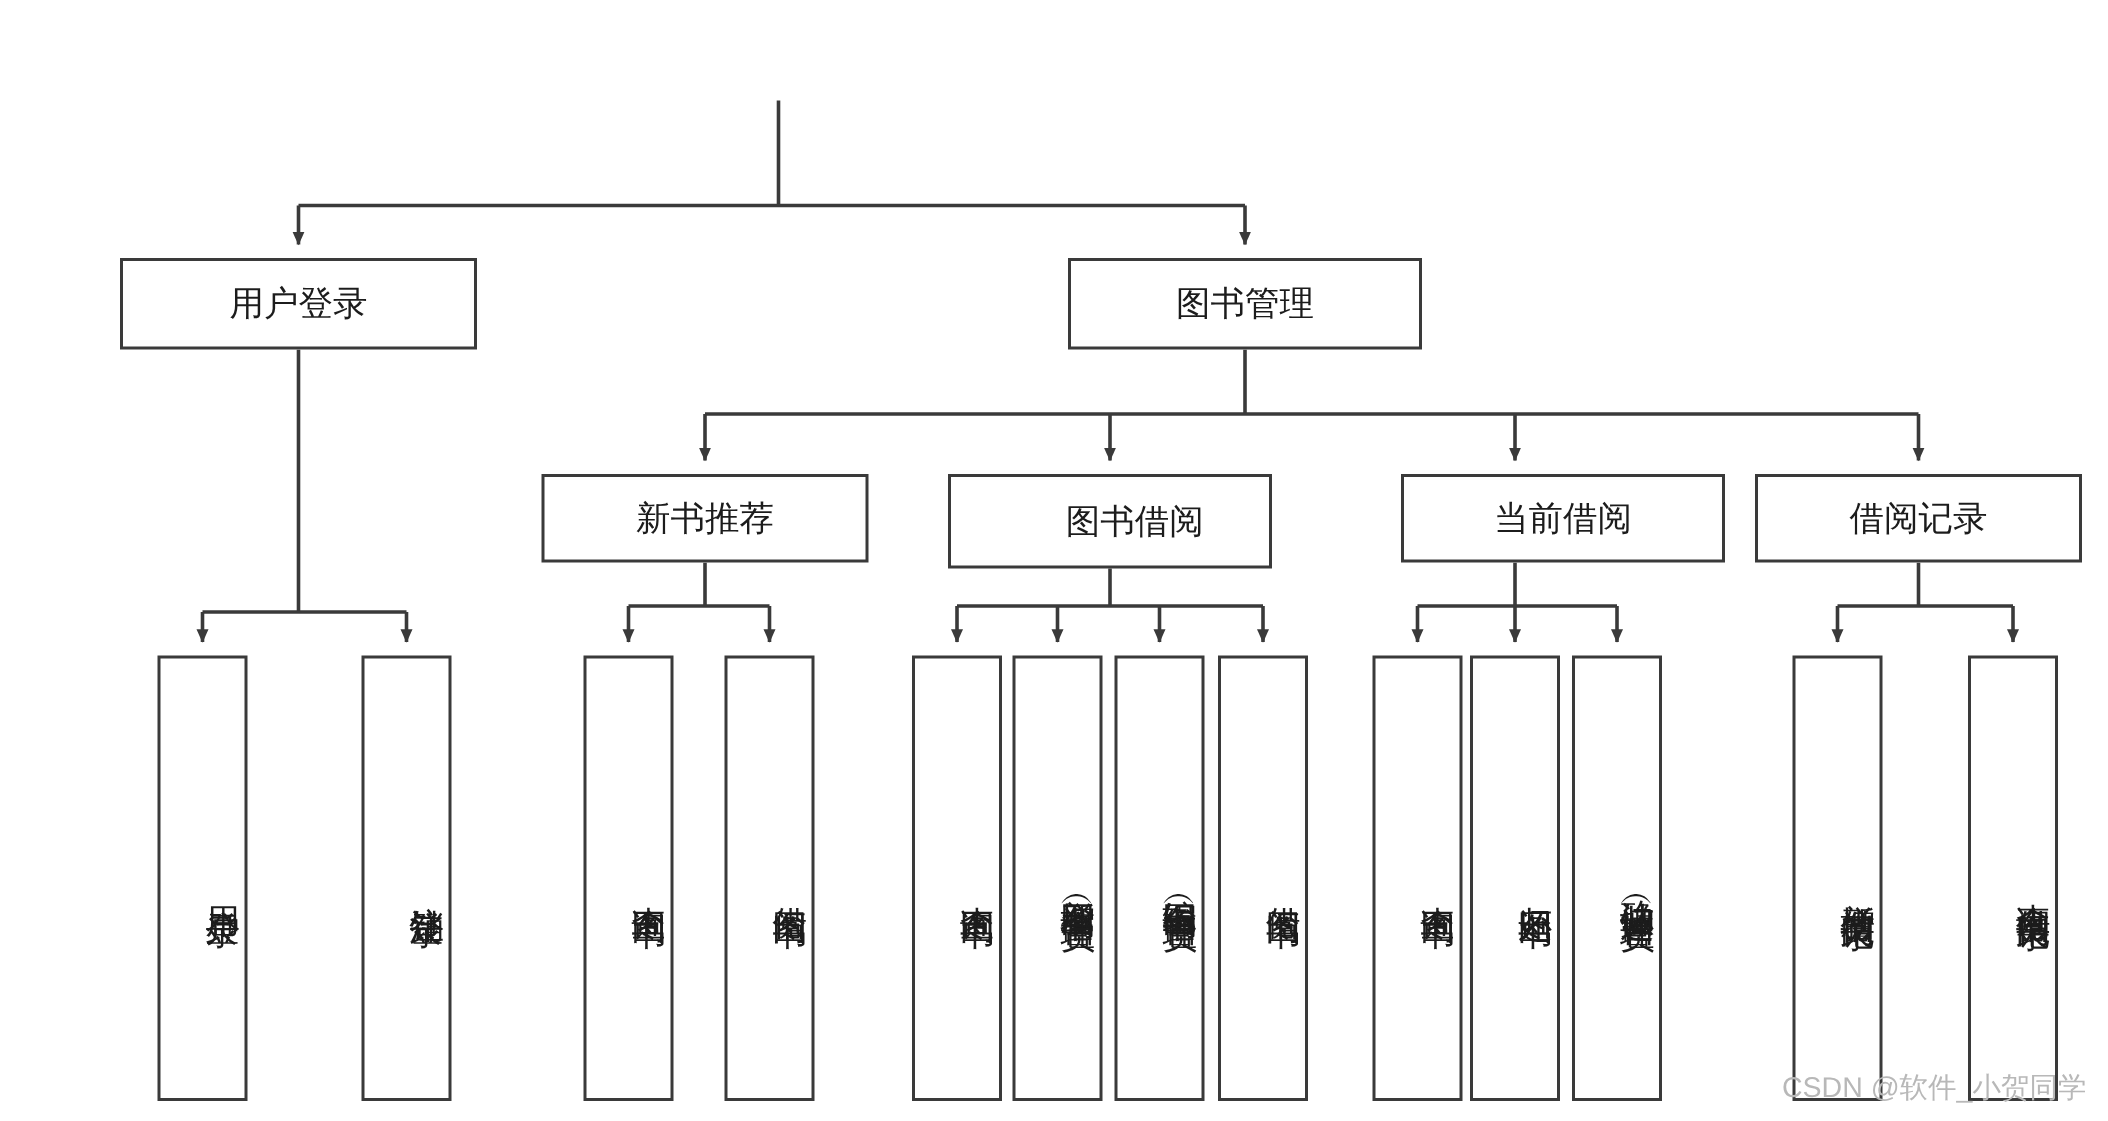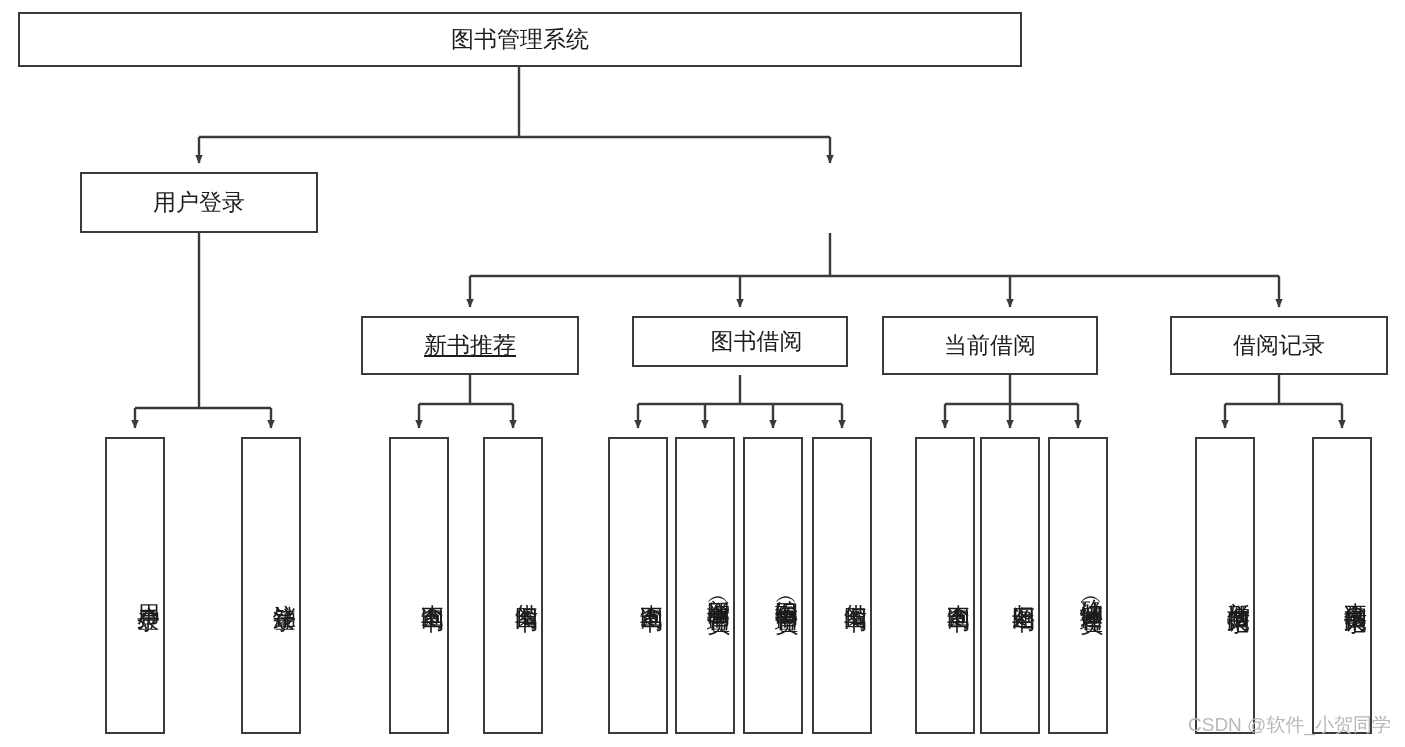"图书管理系统" div.node { html: <div> <span>图书管理系统</span> </div> -> none }
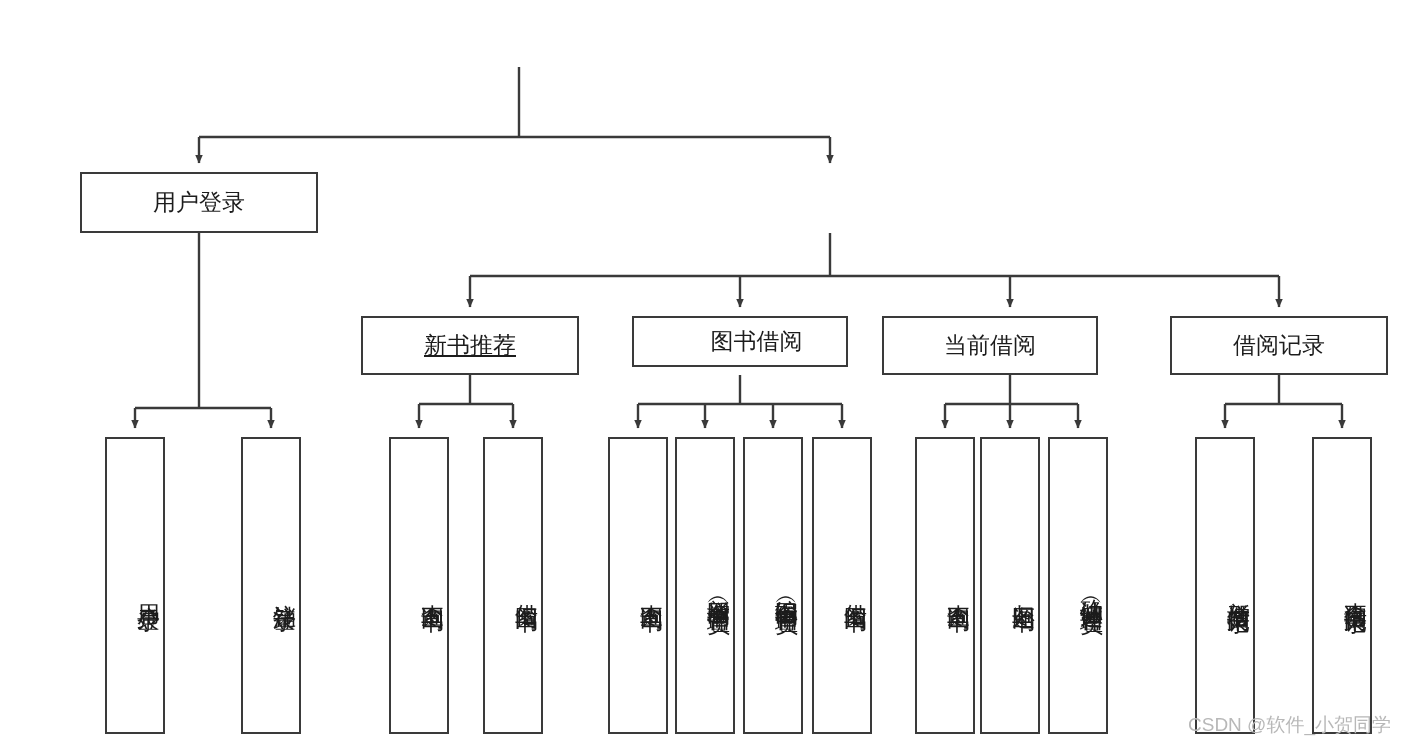"图书管理" div.node { html: none -> <div> <span>图书管理</span> </div> }
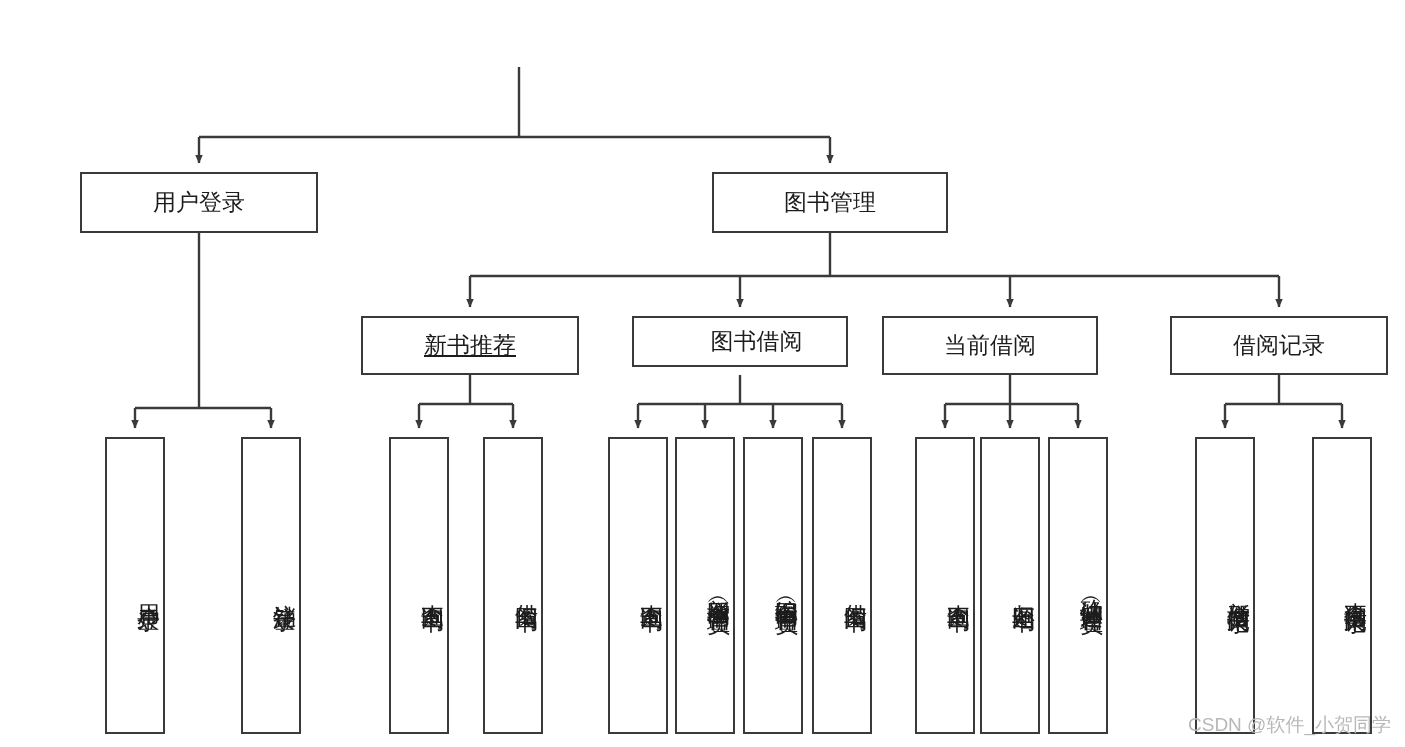"新书推荐" div.node { text-decoration: underline -> none }
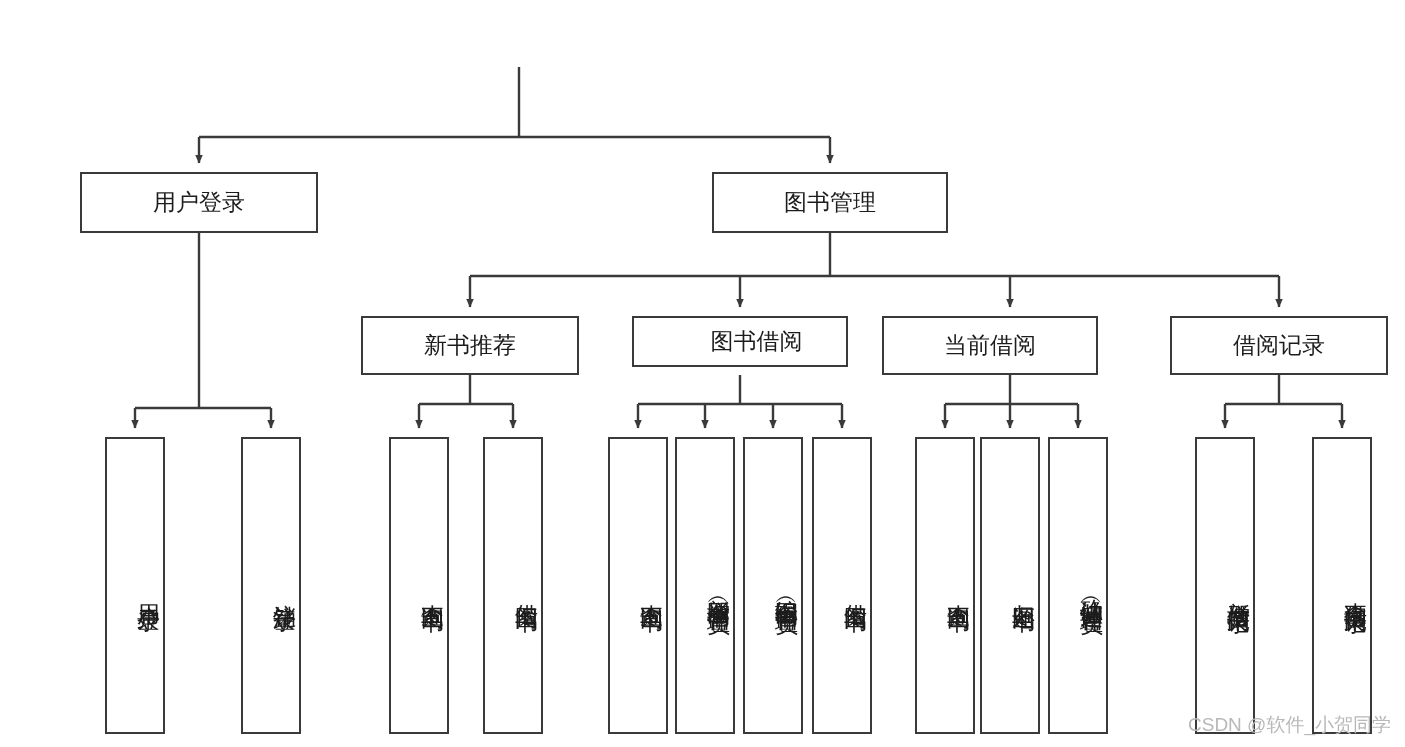"图书借阅" div.node { height: 51px -> 63px }
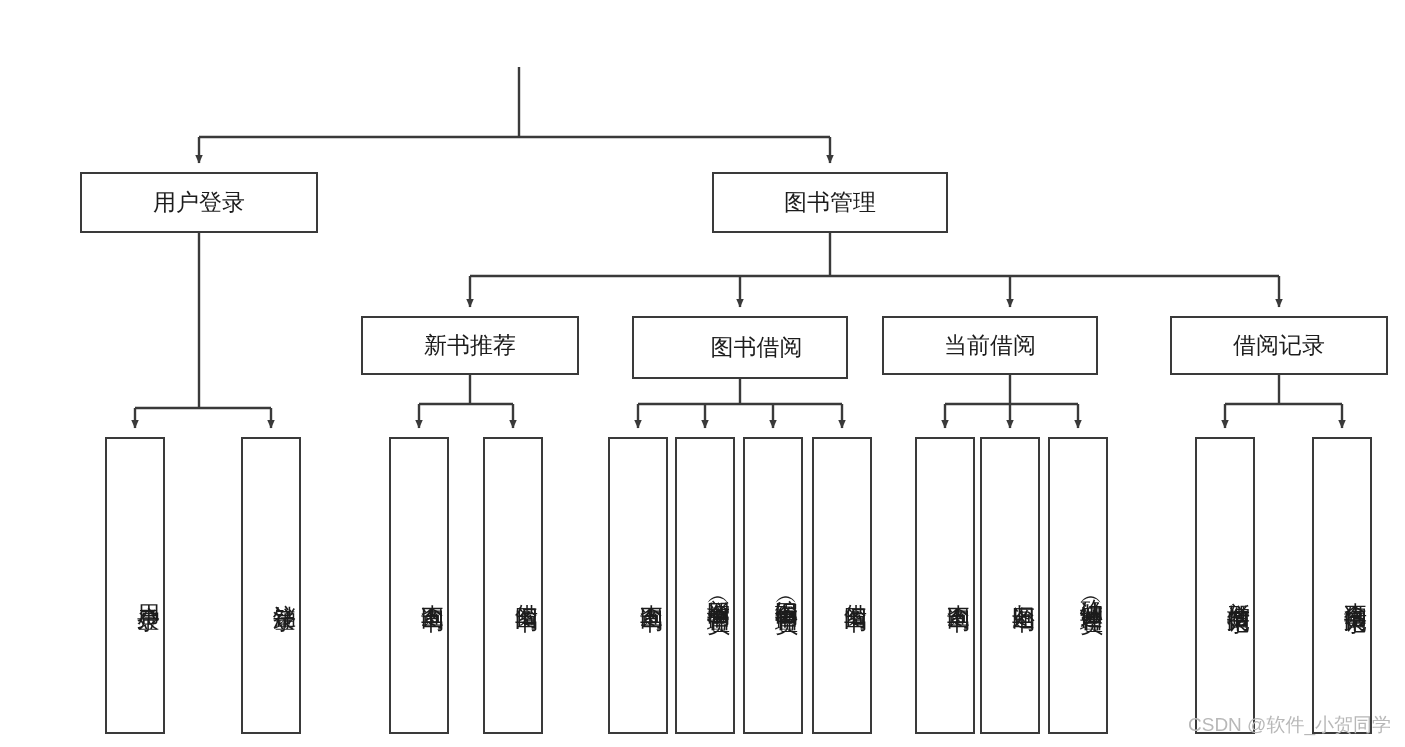"当前借阅" div.node { left: 882px -> 934px }
